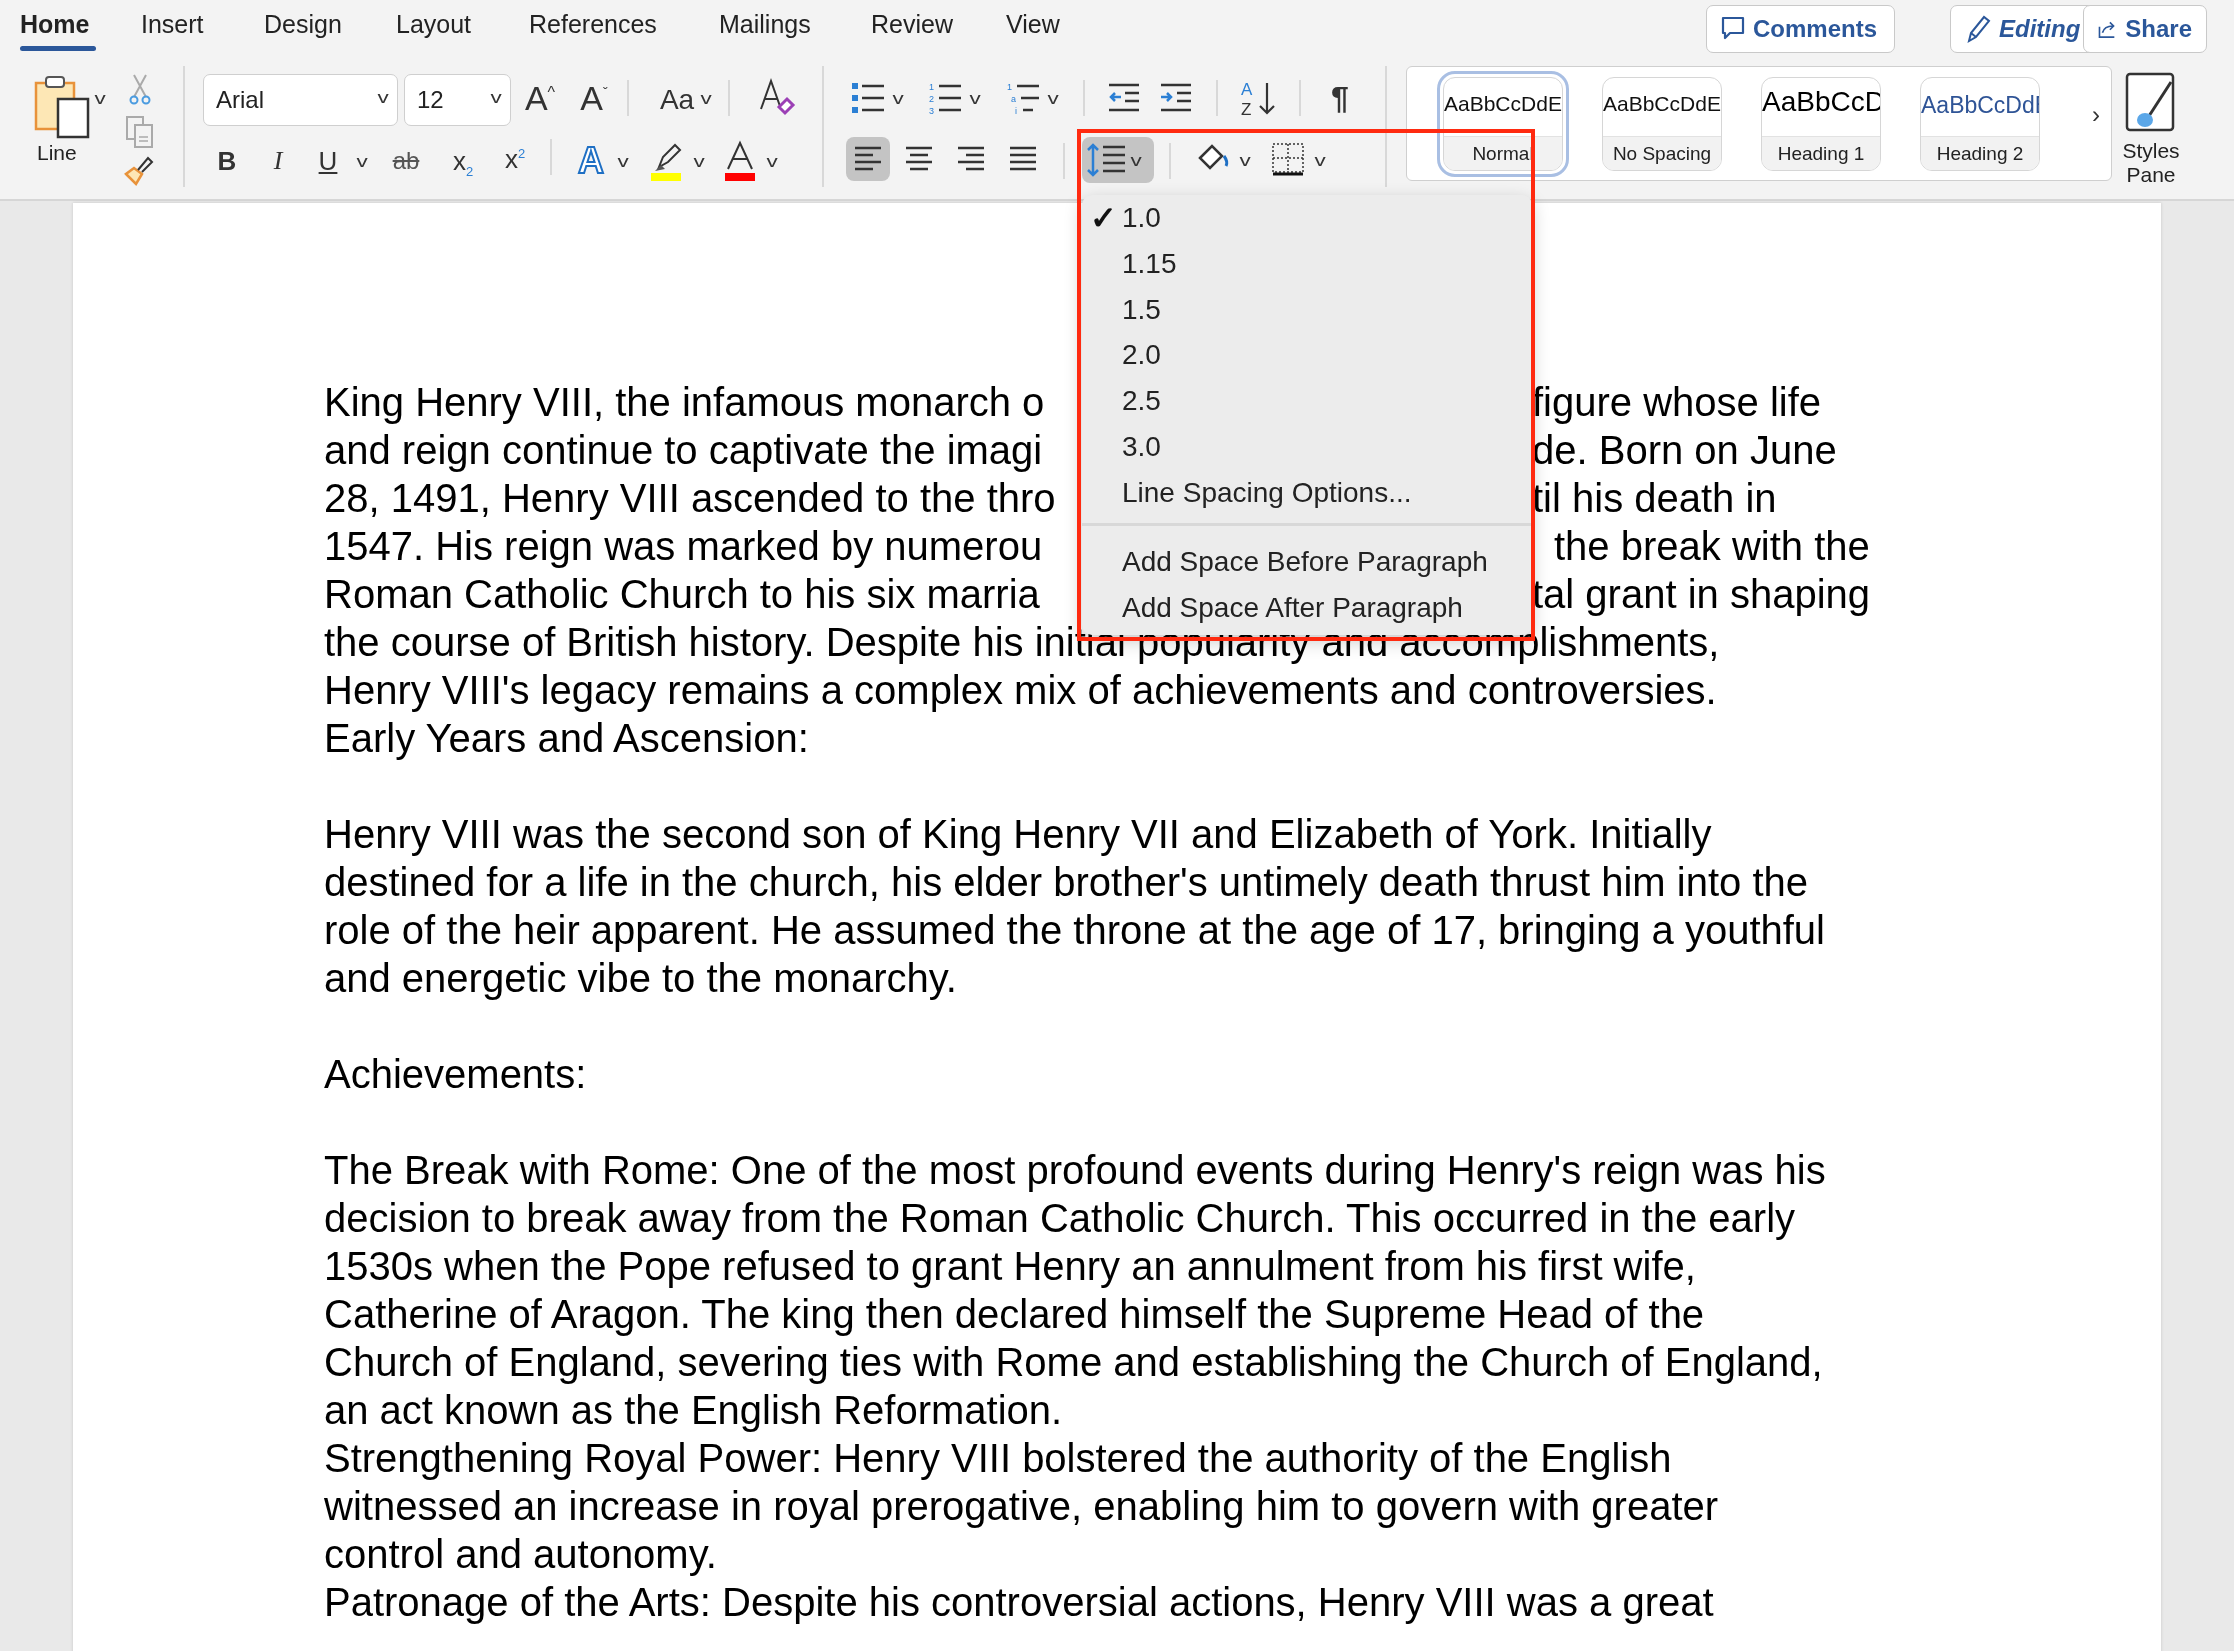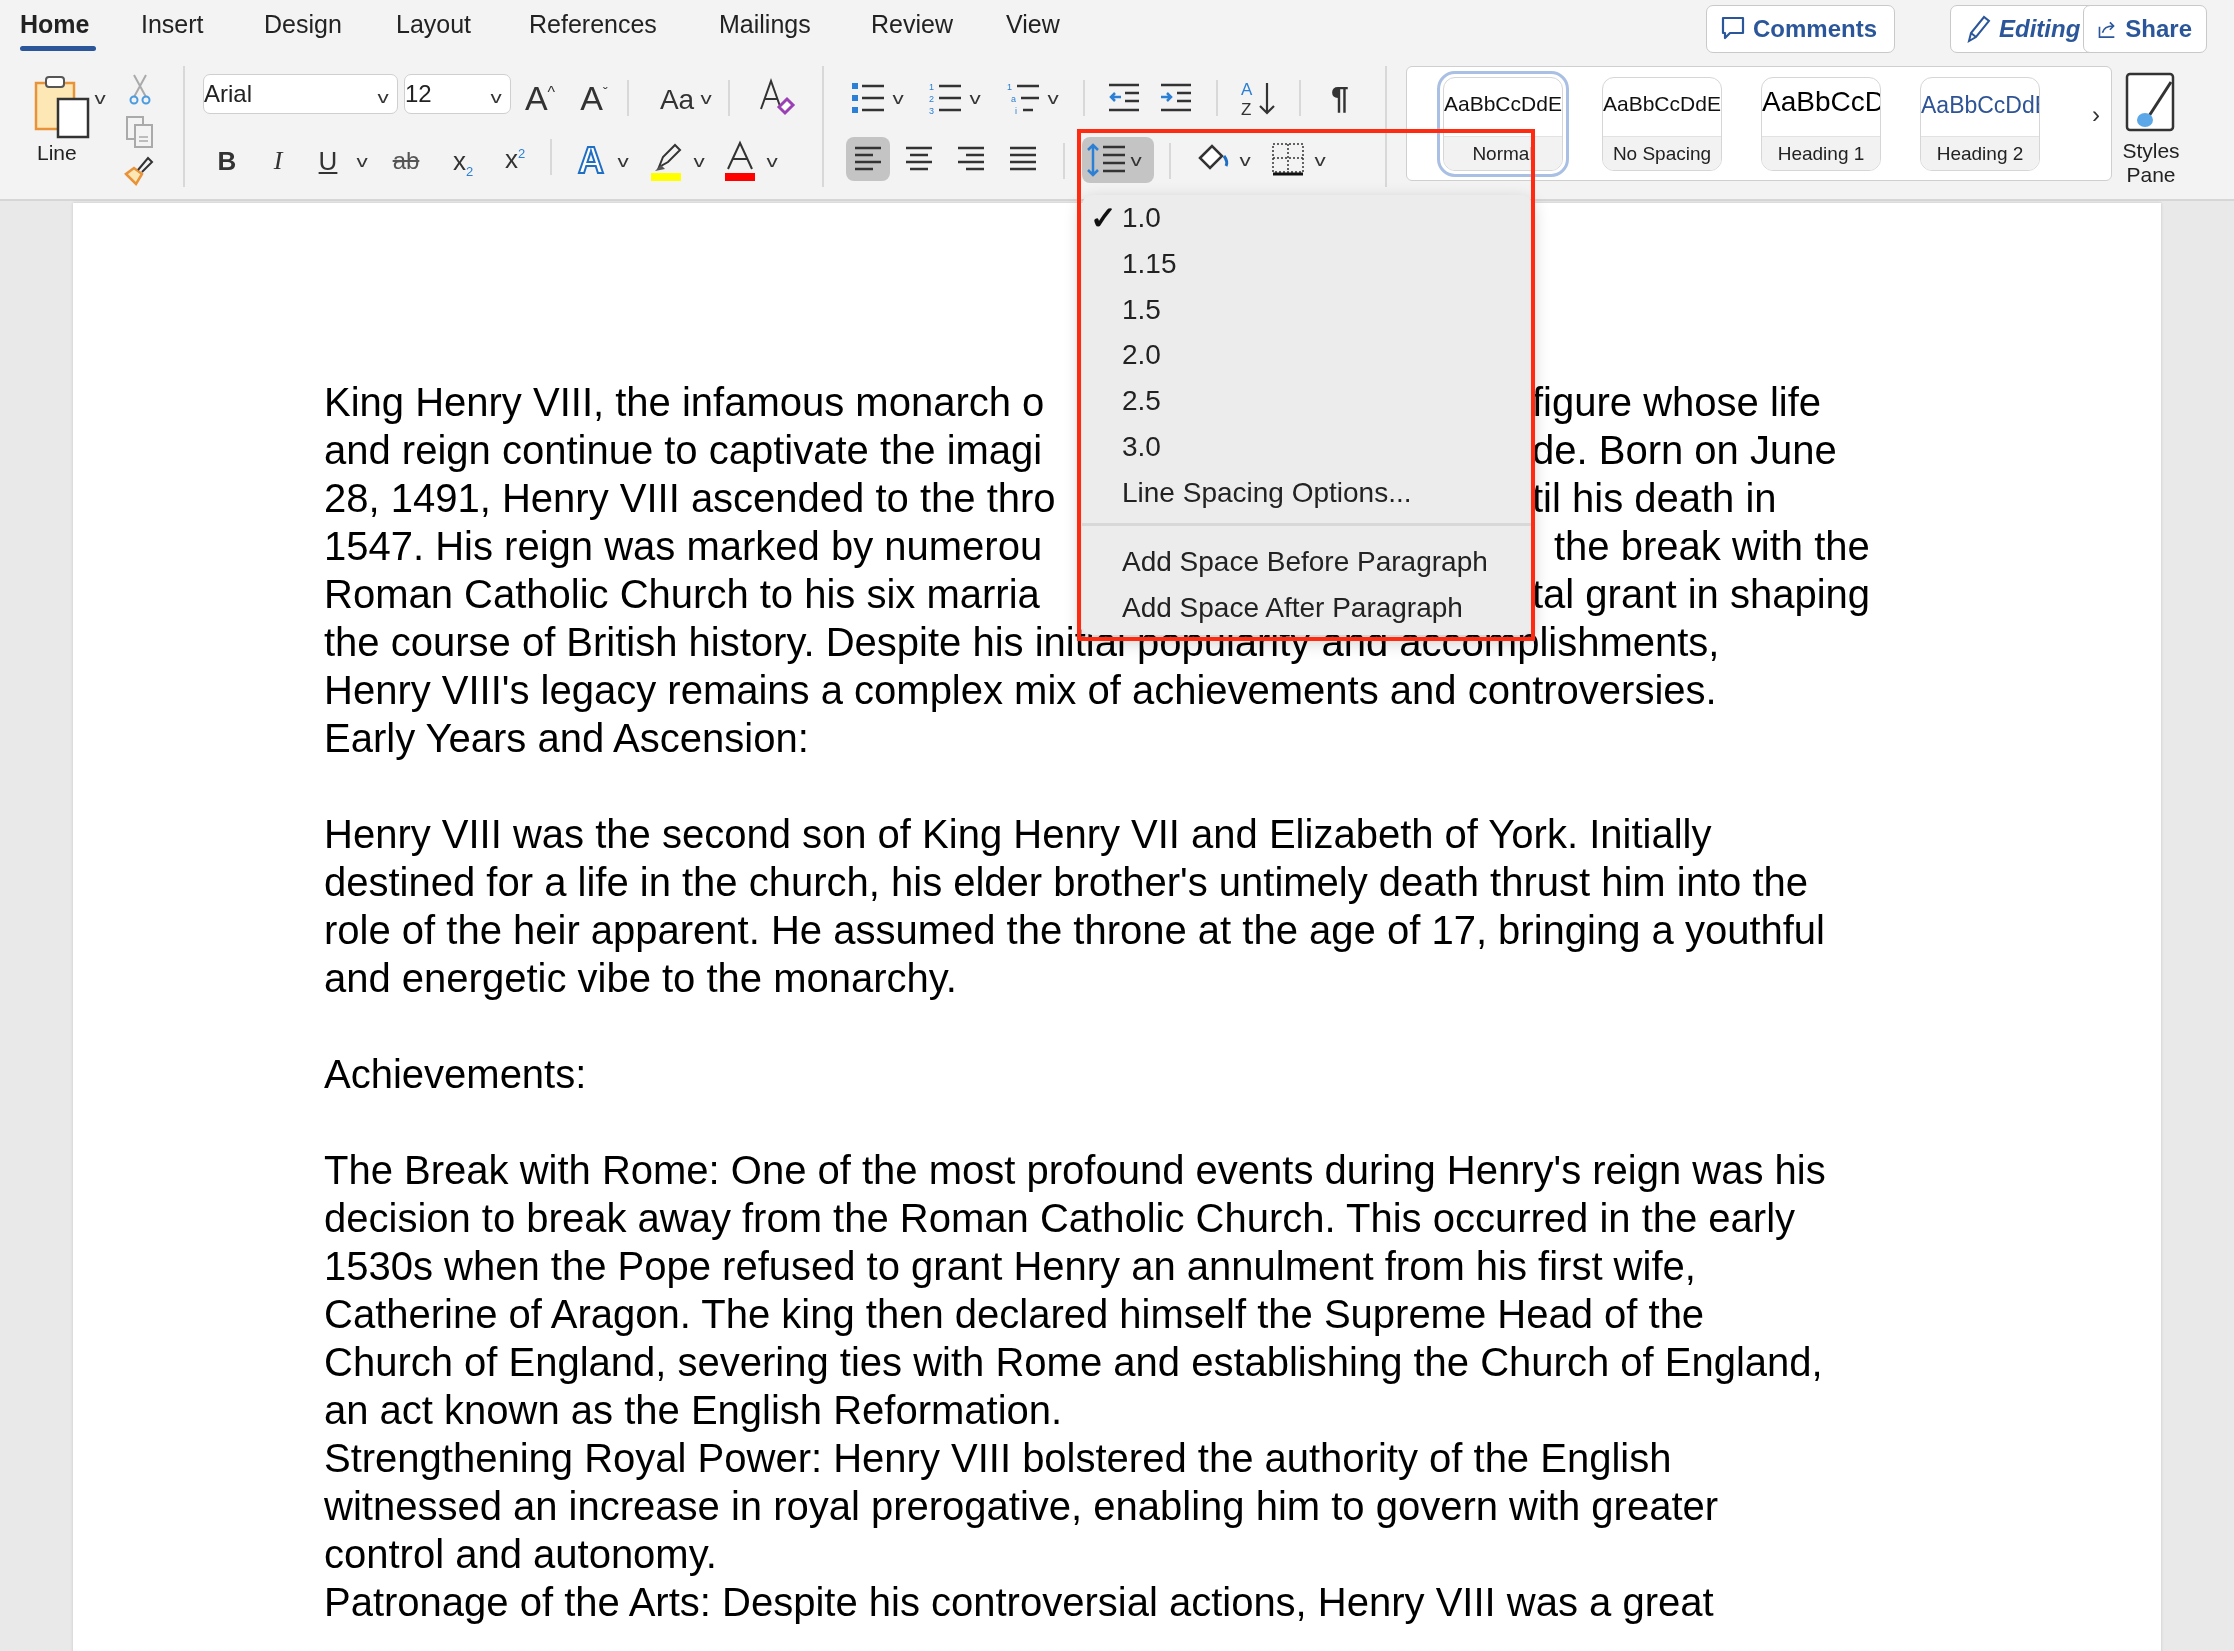"Arial" .combo { height: 40px -> 52px; padding-left: none -> 12px }
